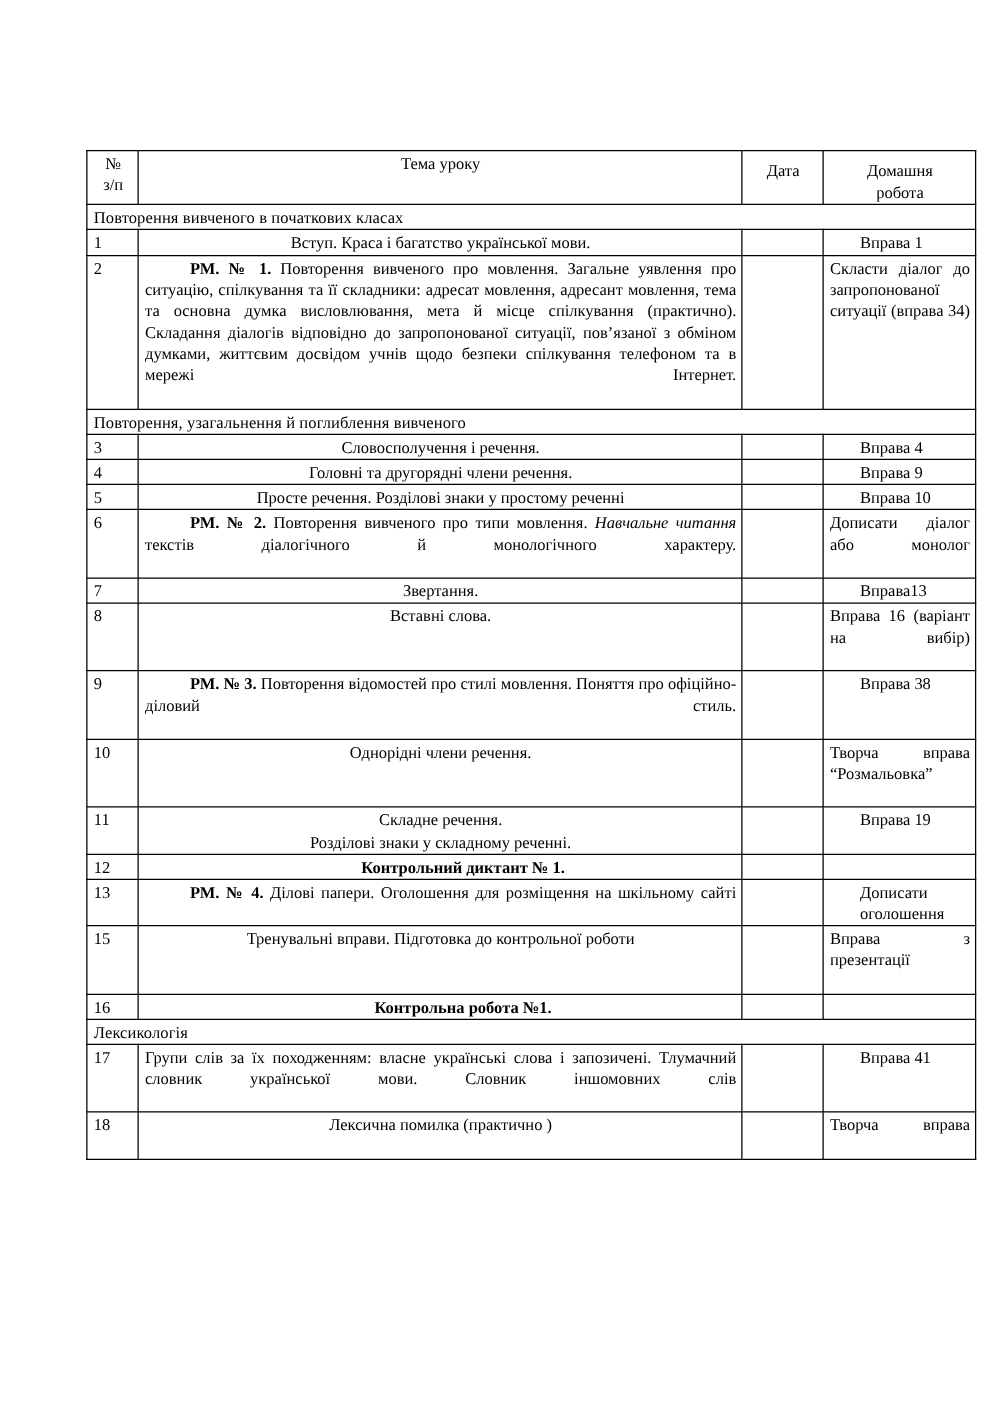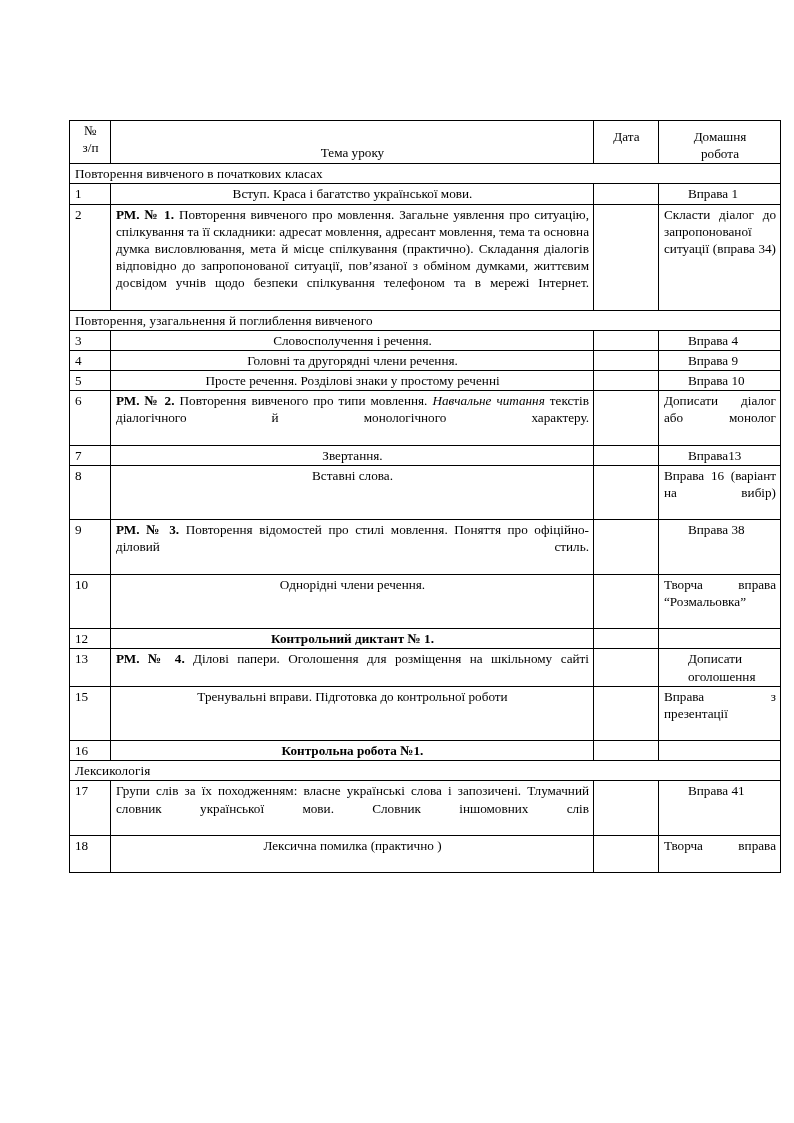"Тема уроку" .hdr td.topic-h { padding-top: 23px -> 1px }
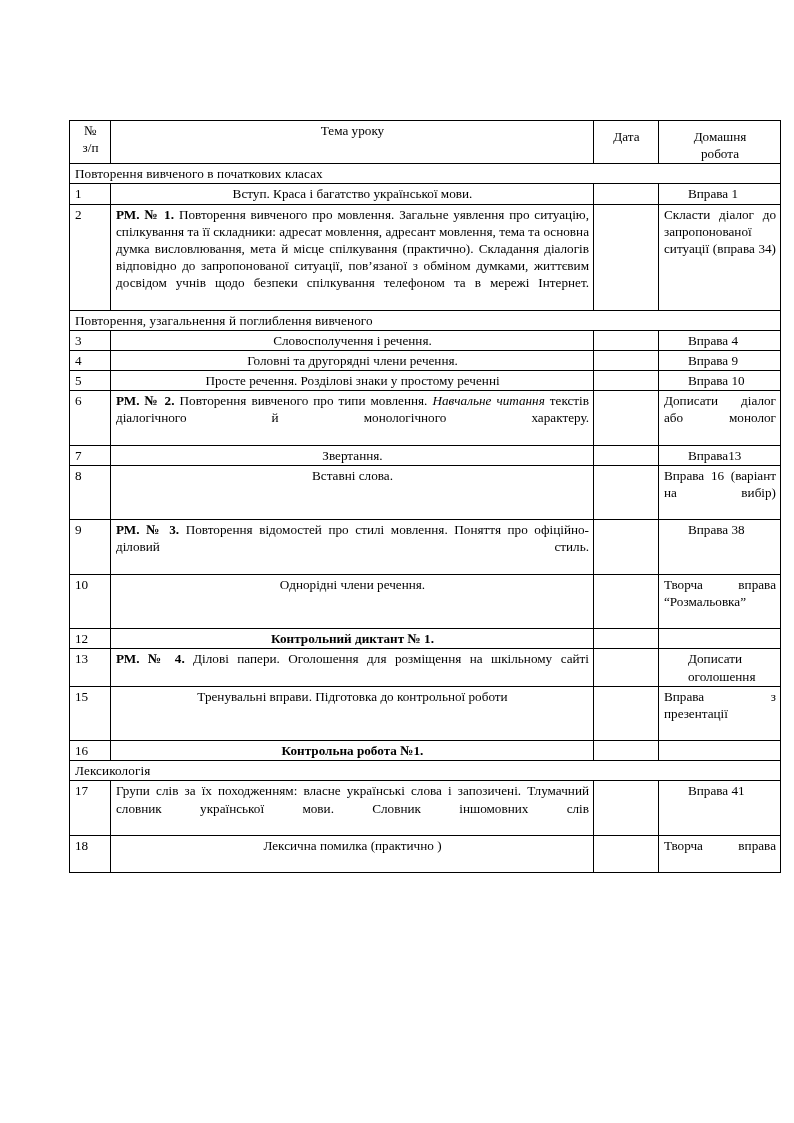"РМ. № 1." .b { margin-left: none -> 36px }
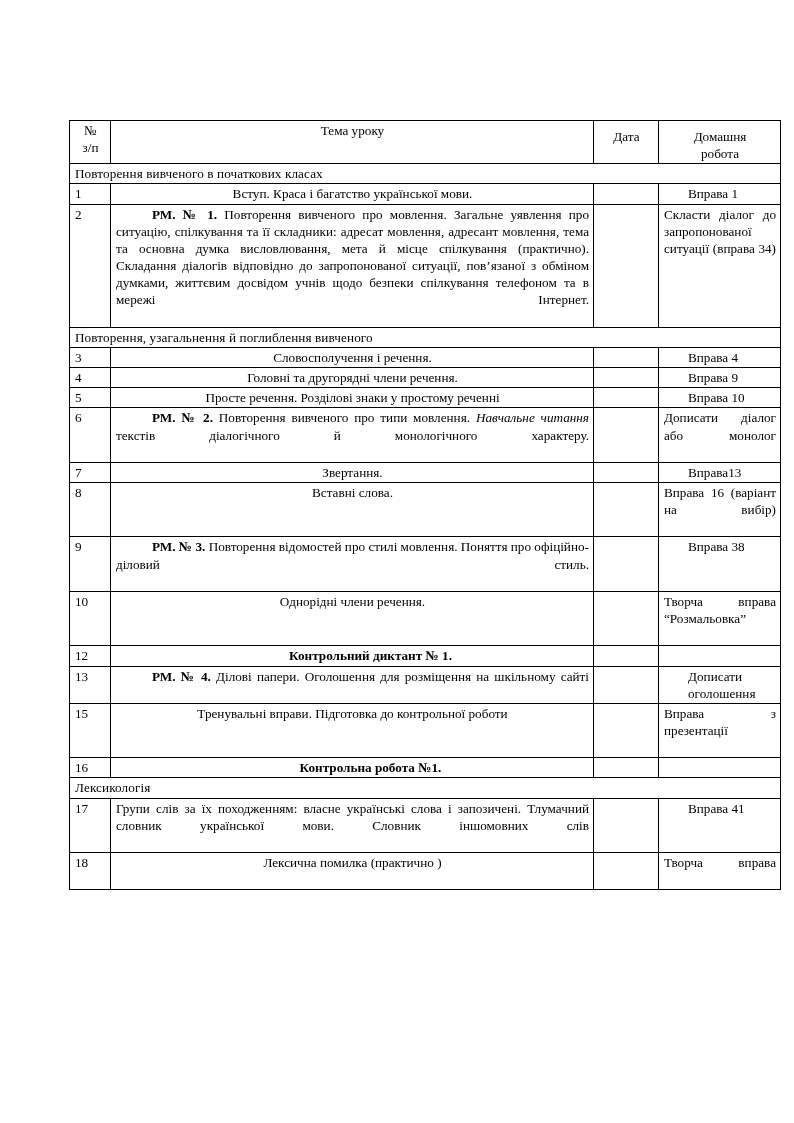"11" tr { html: none -> <tr> <td>11</td> <td><span>Складне речення.</span><div> Розділові знаки у складному реченні.</div></td> <td></td> <td><span>Вправа 19</span></td> </tr> }
